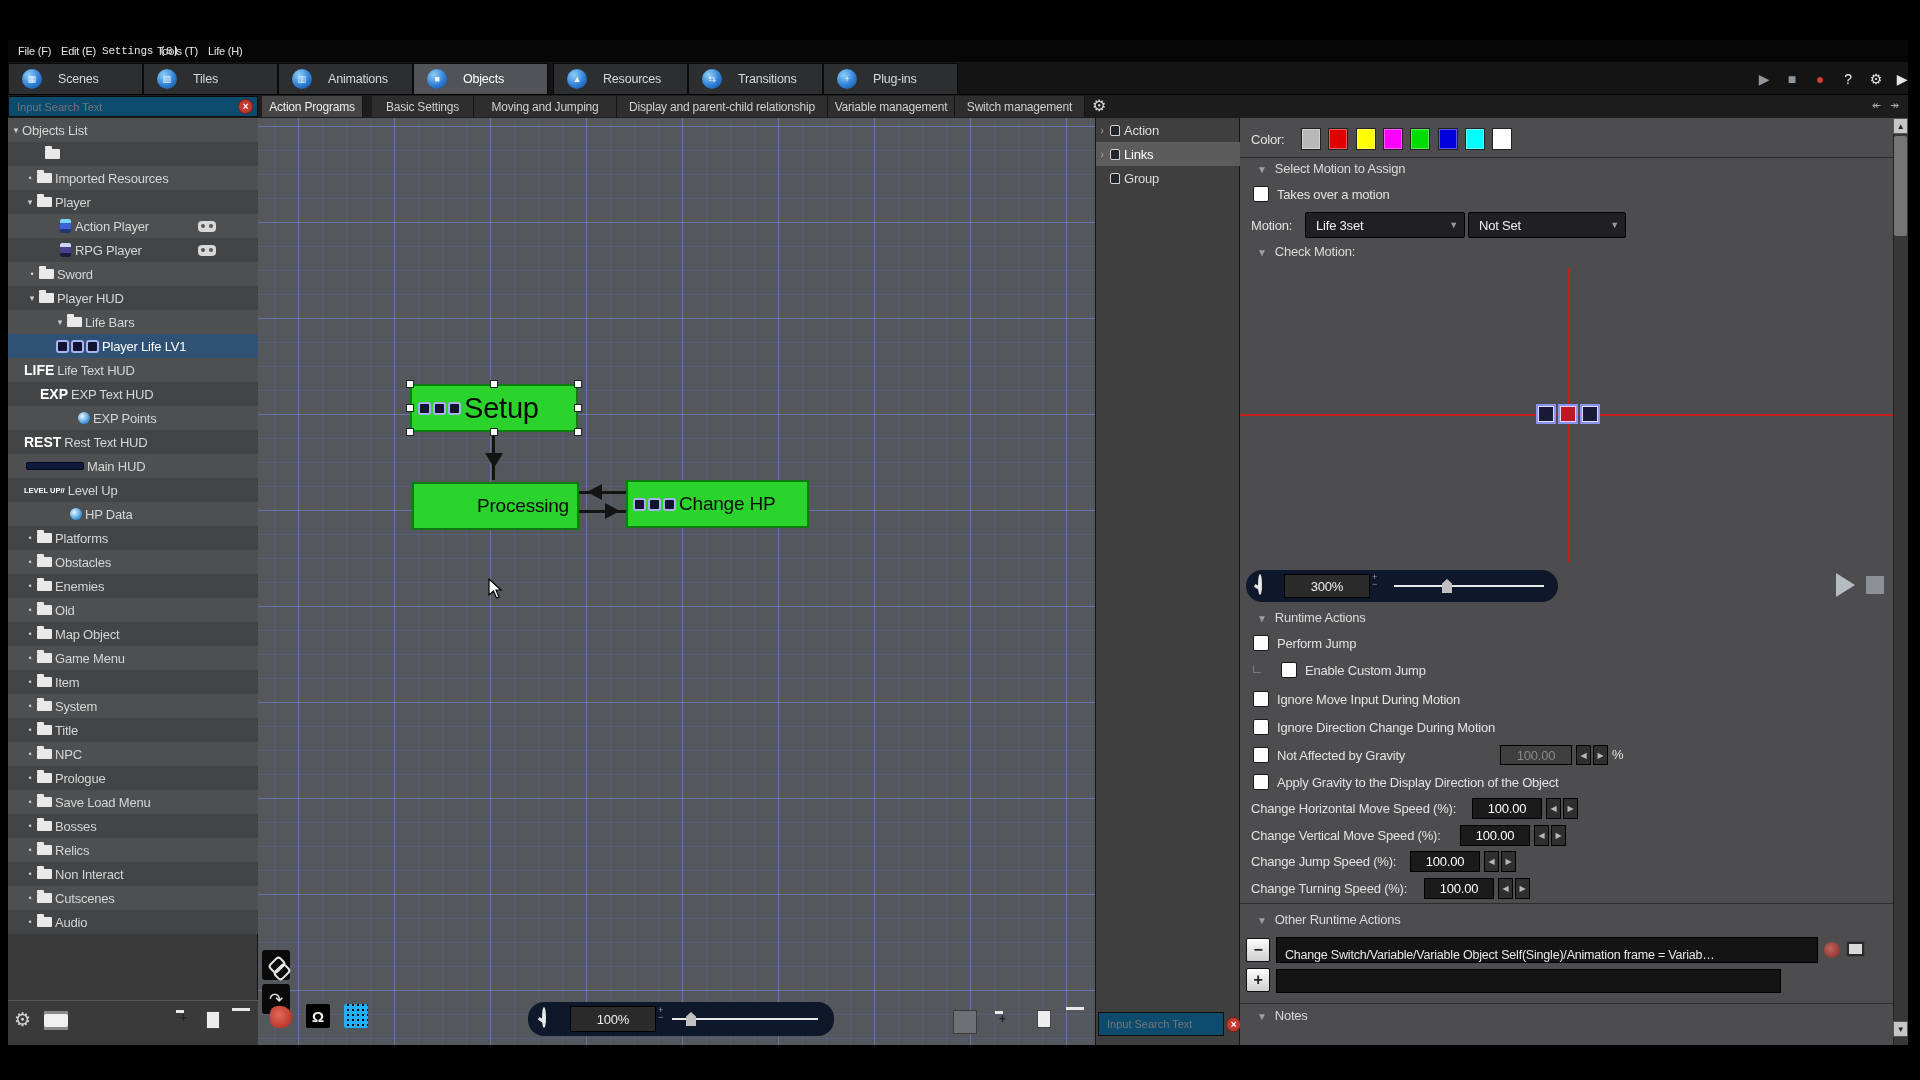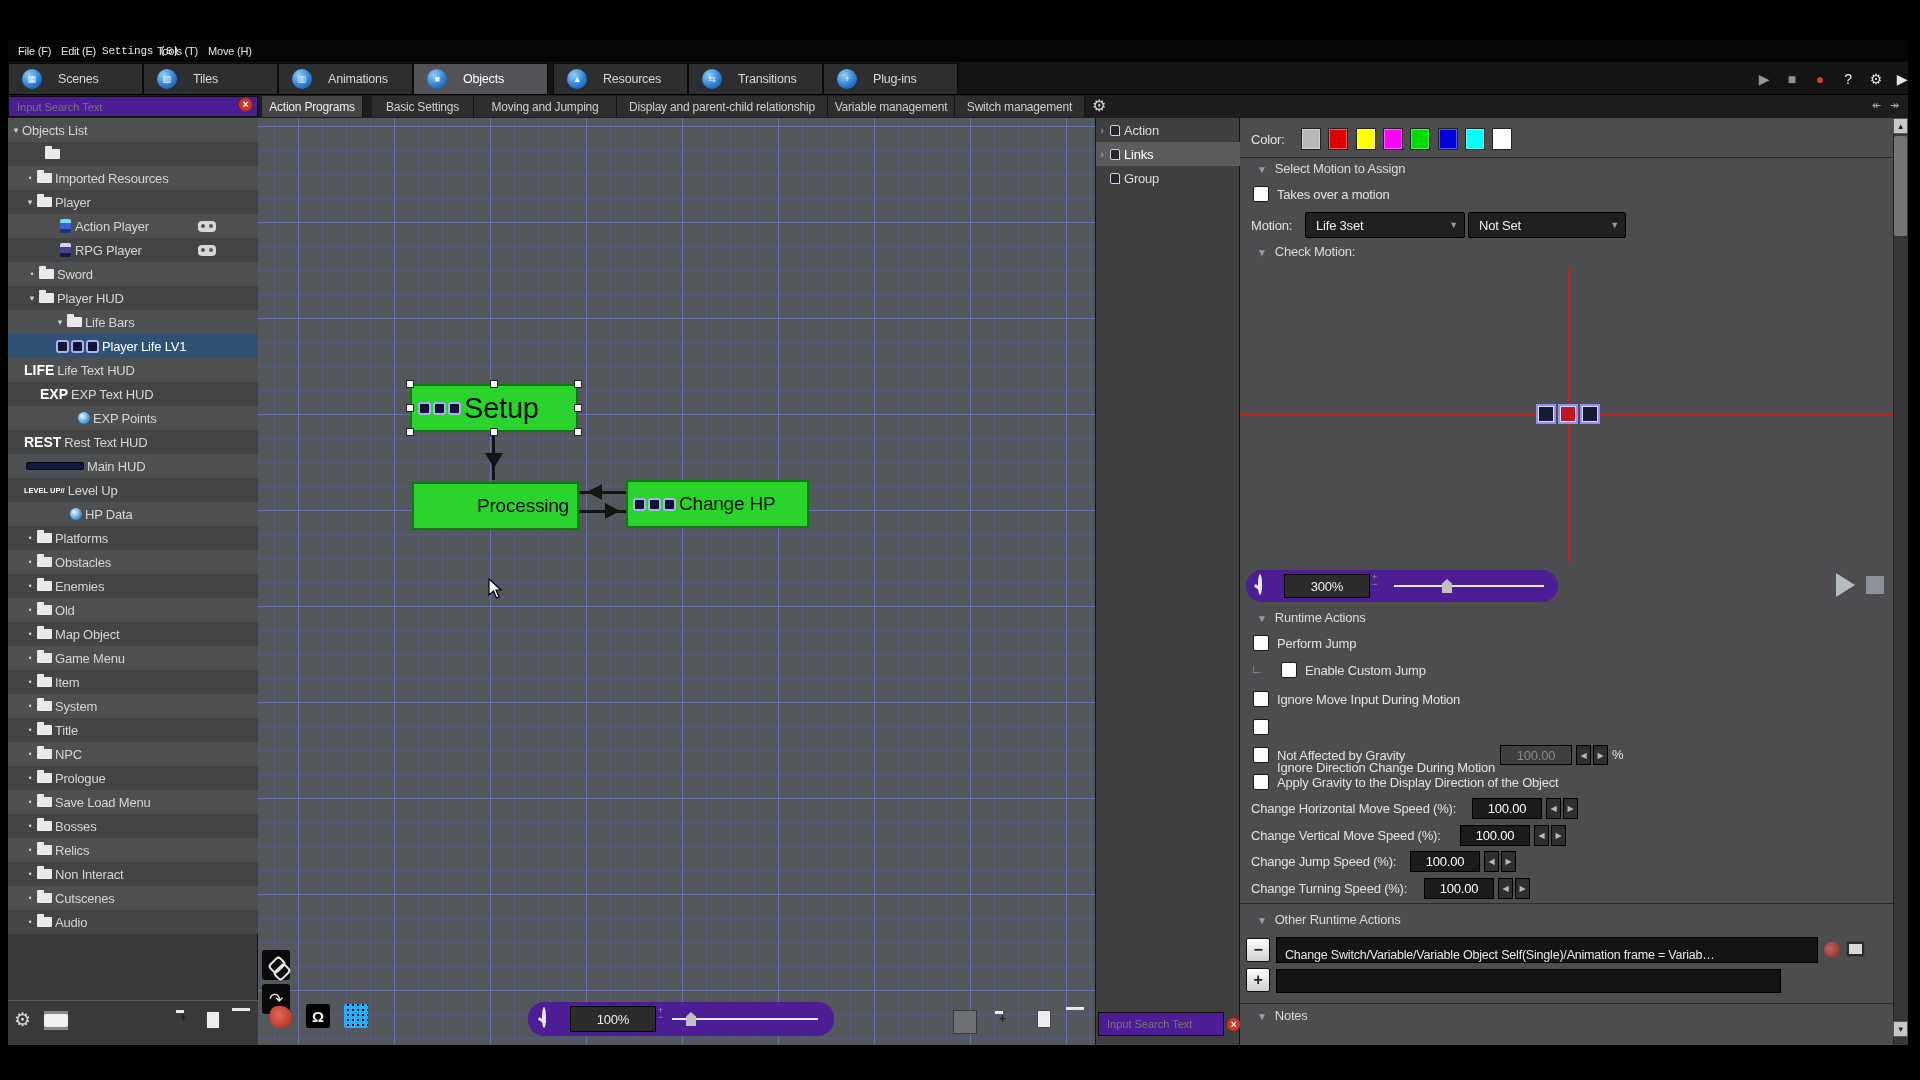"Move (H)" div.menu-item { text: Move -> Life }
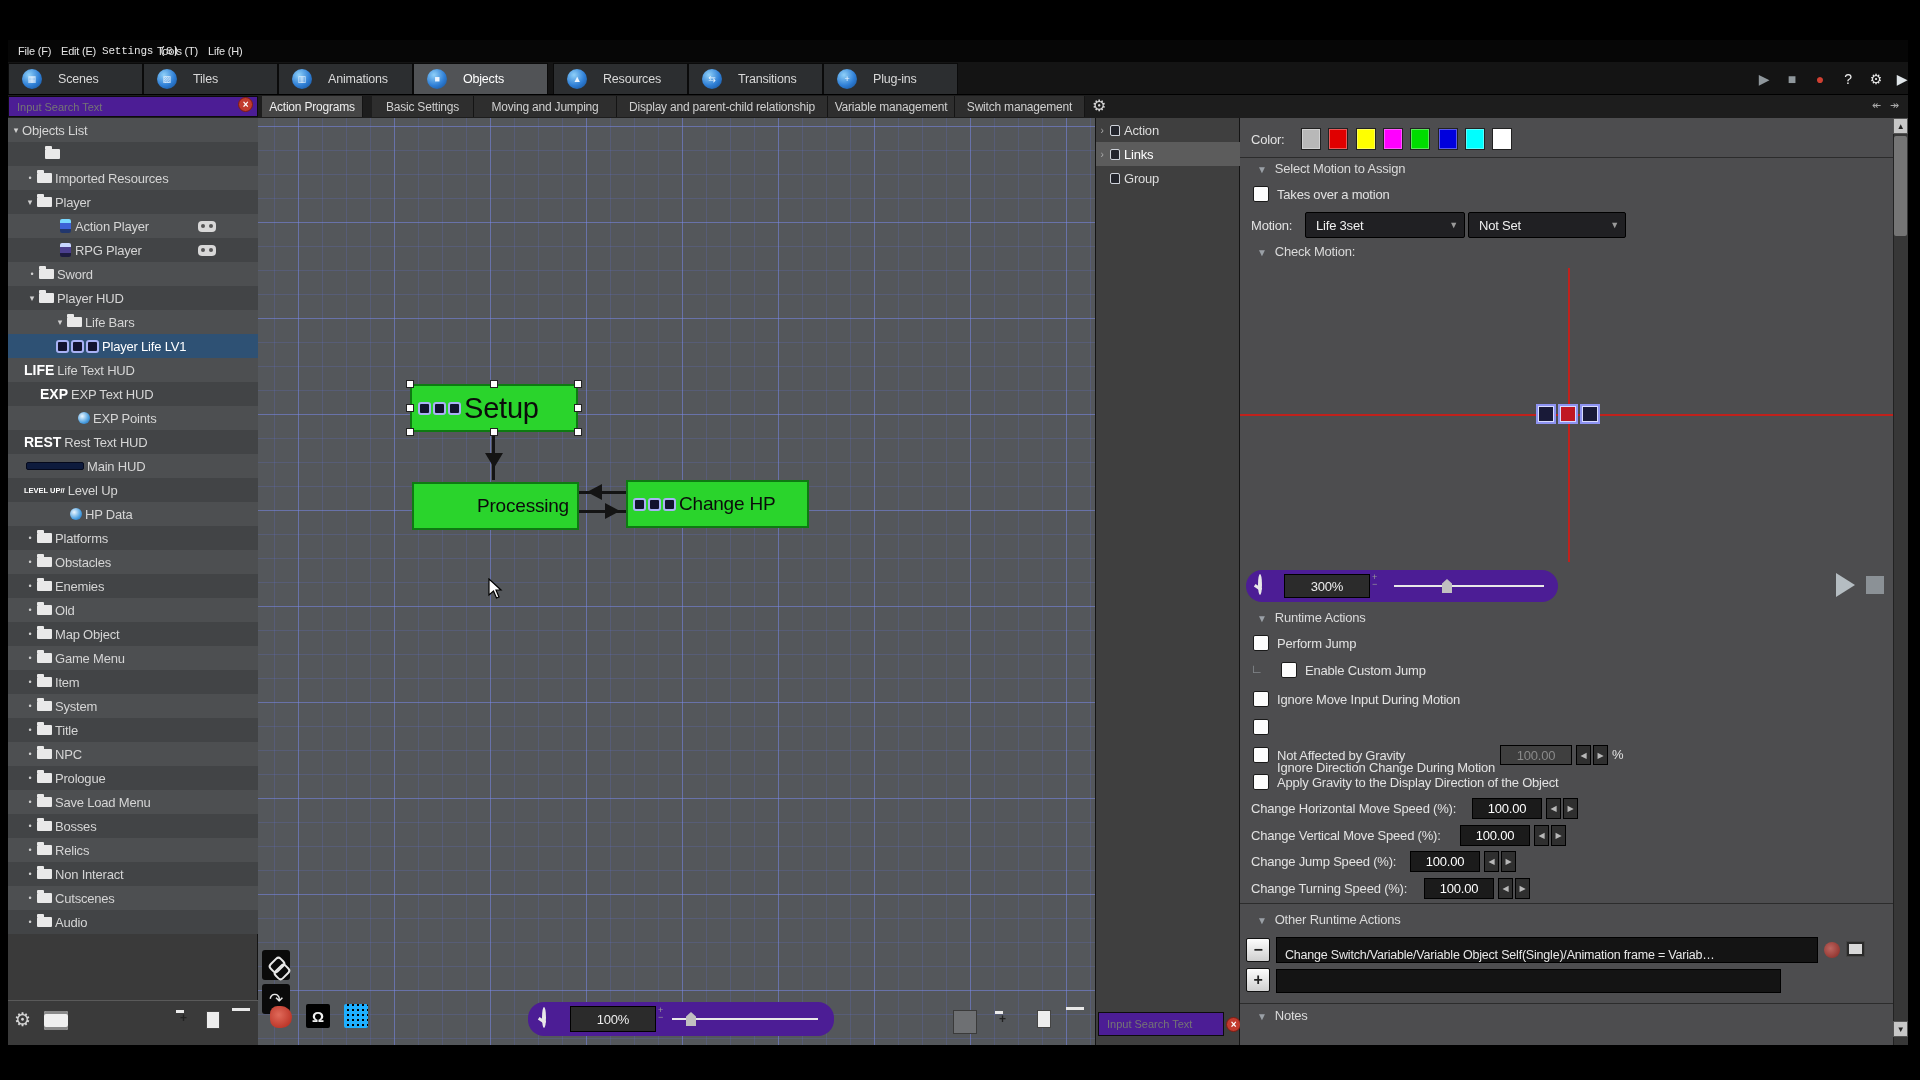"Input Search Text" .searchbox { align-items: none -> center; background: #4c1d95 -> #0c4a6e }
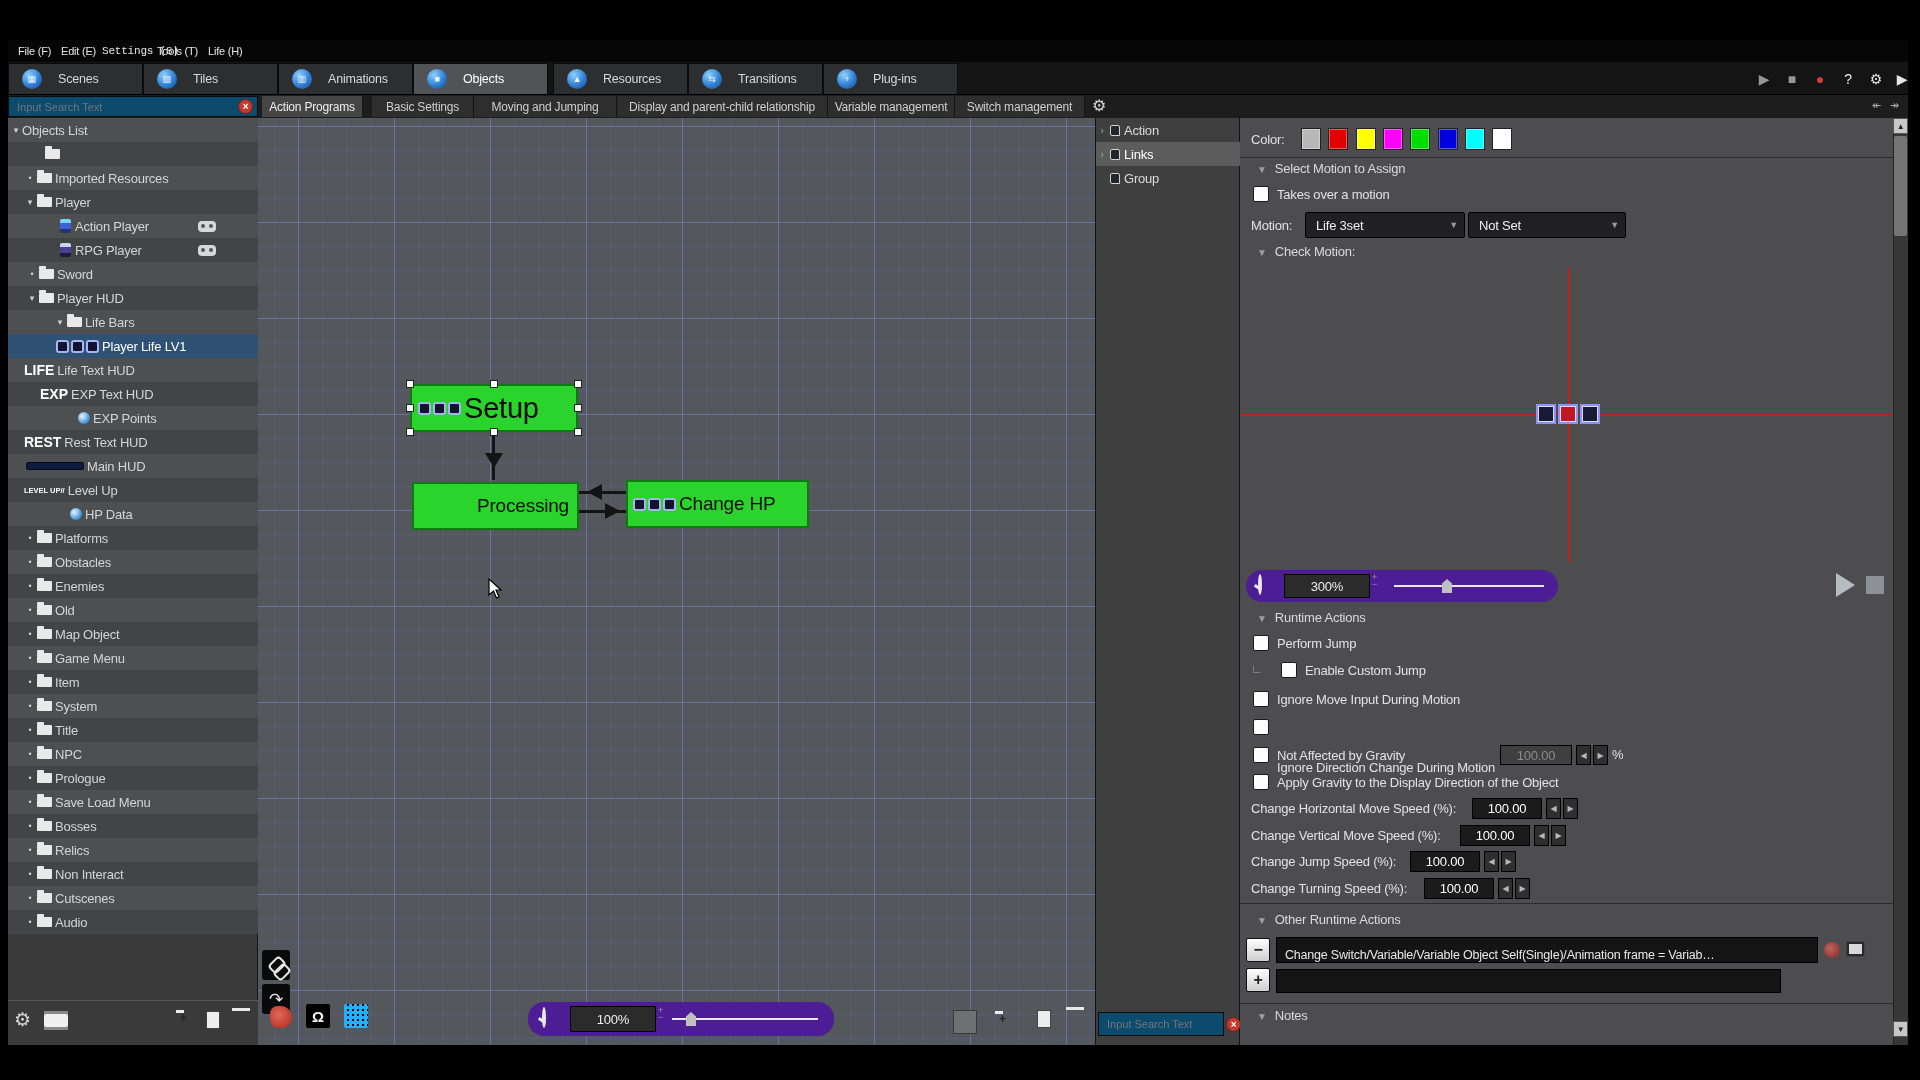"300%" .zoombar { background: #4c1d95 -> #0f172a }
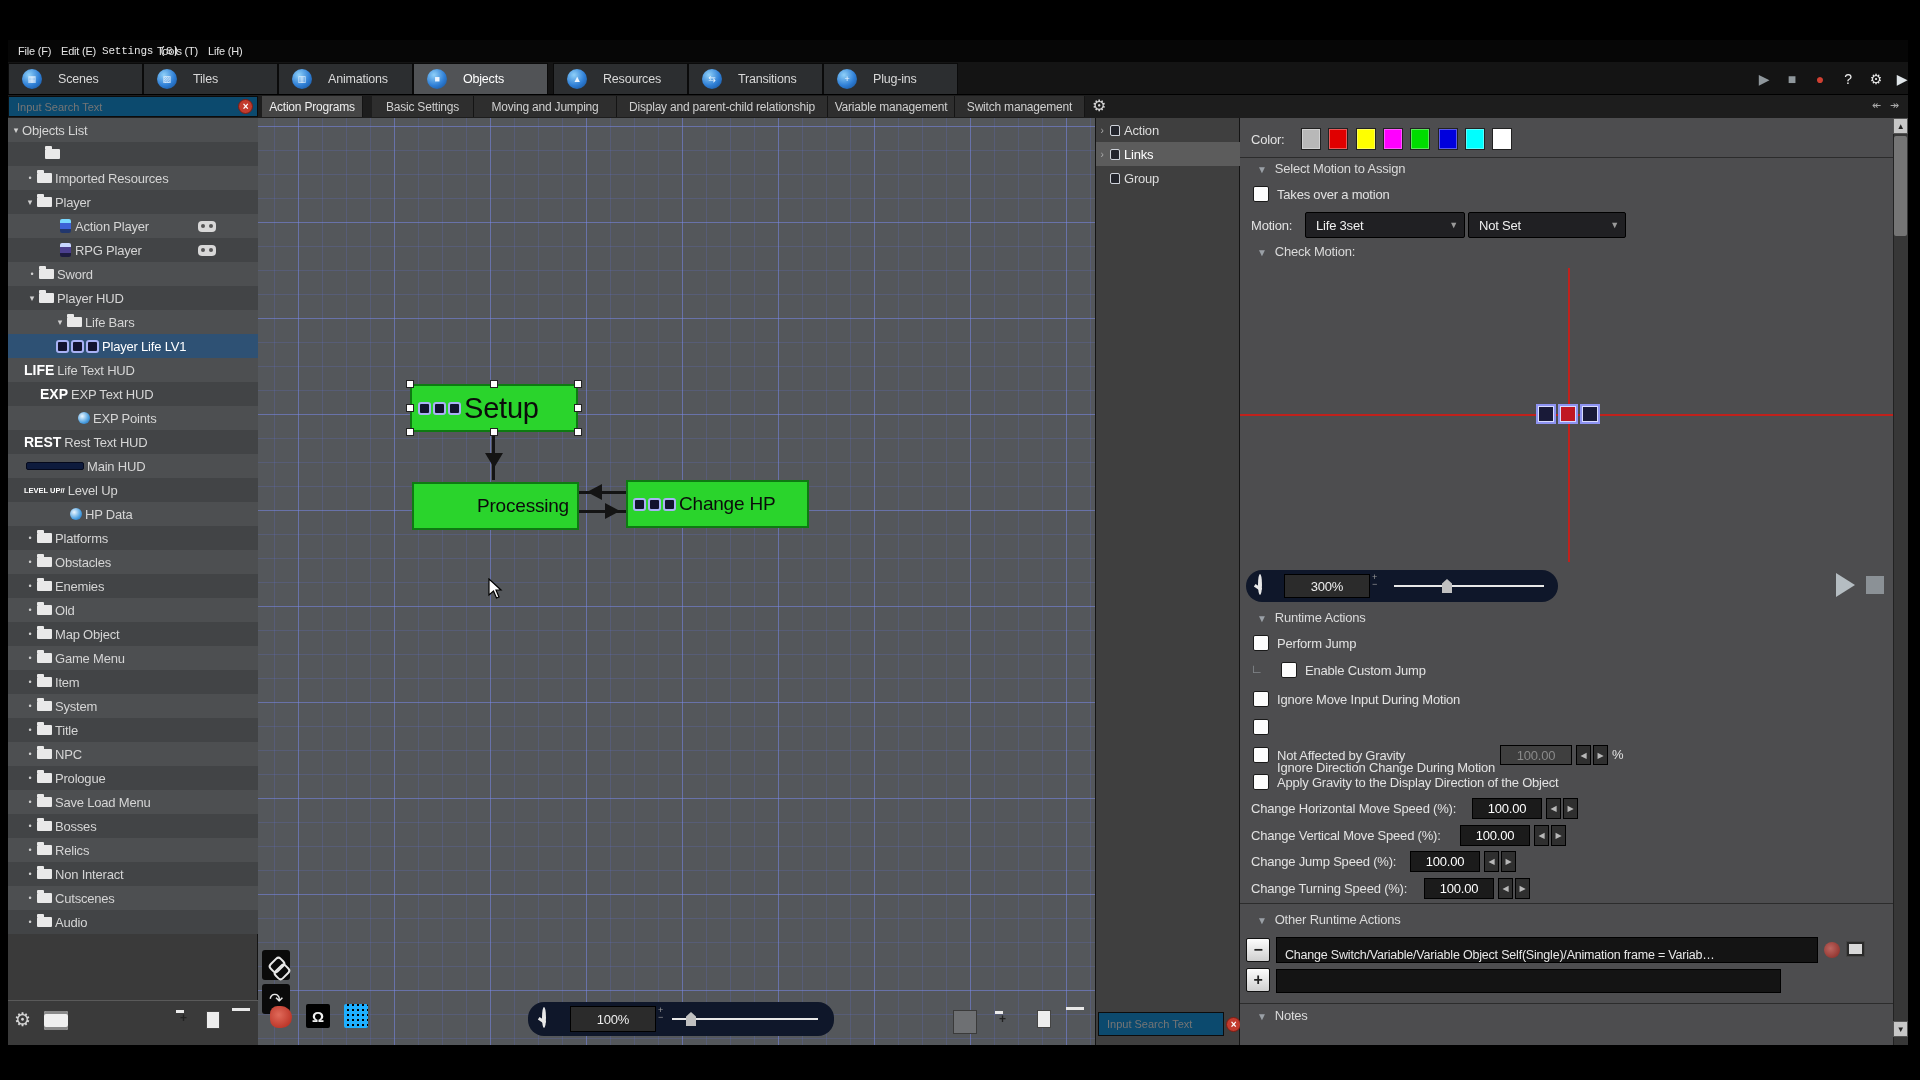"Ignore Direction Change During Motion" div.rp-label { top: 720px -> 680px }
